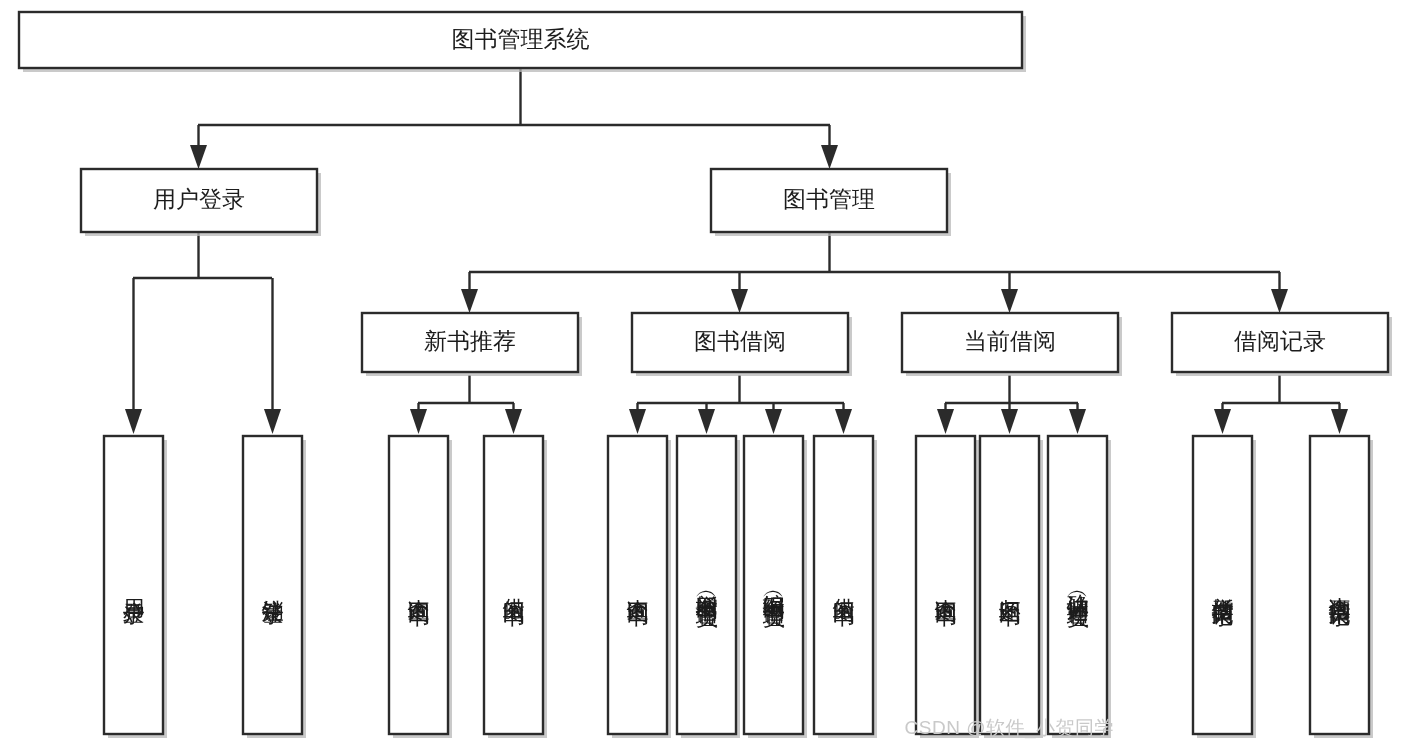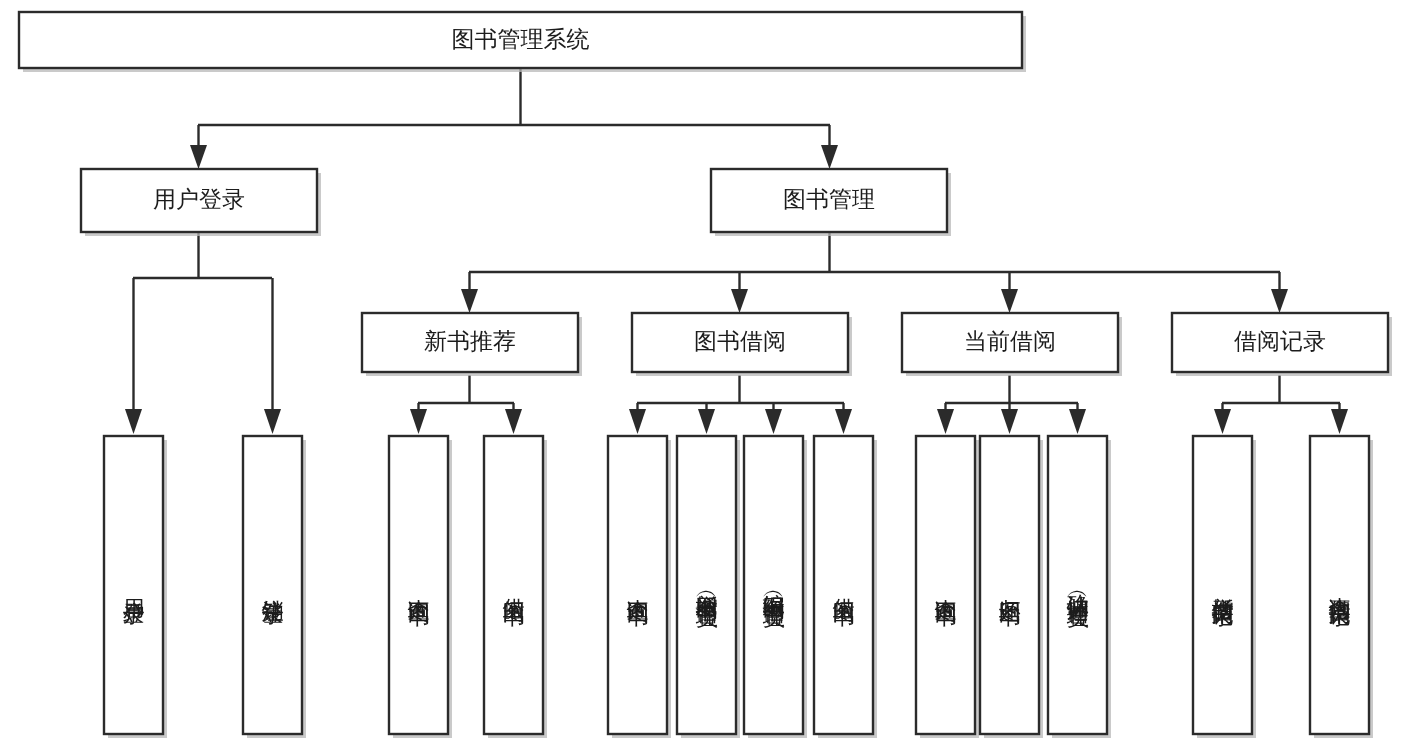"CSDN @软件_小贺同学" div.watermark { html: none -> <div>CSDN @软件_小贺同学</div> }
